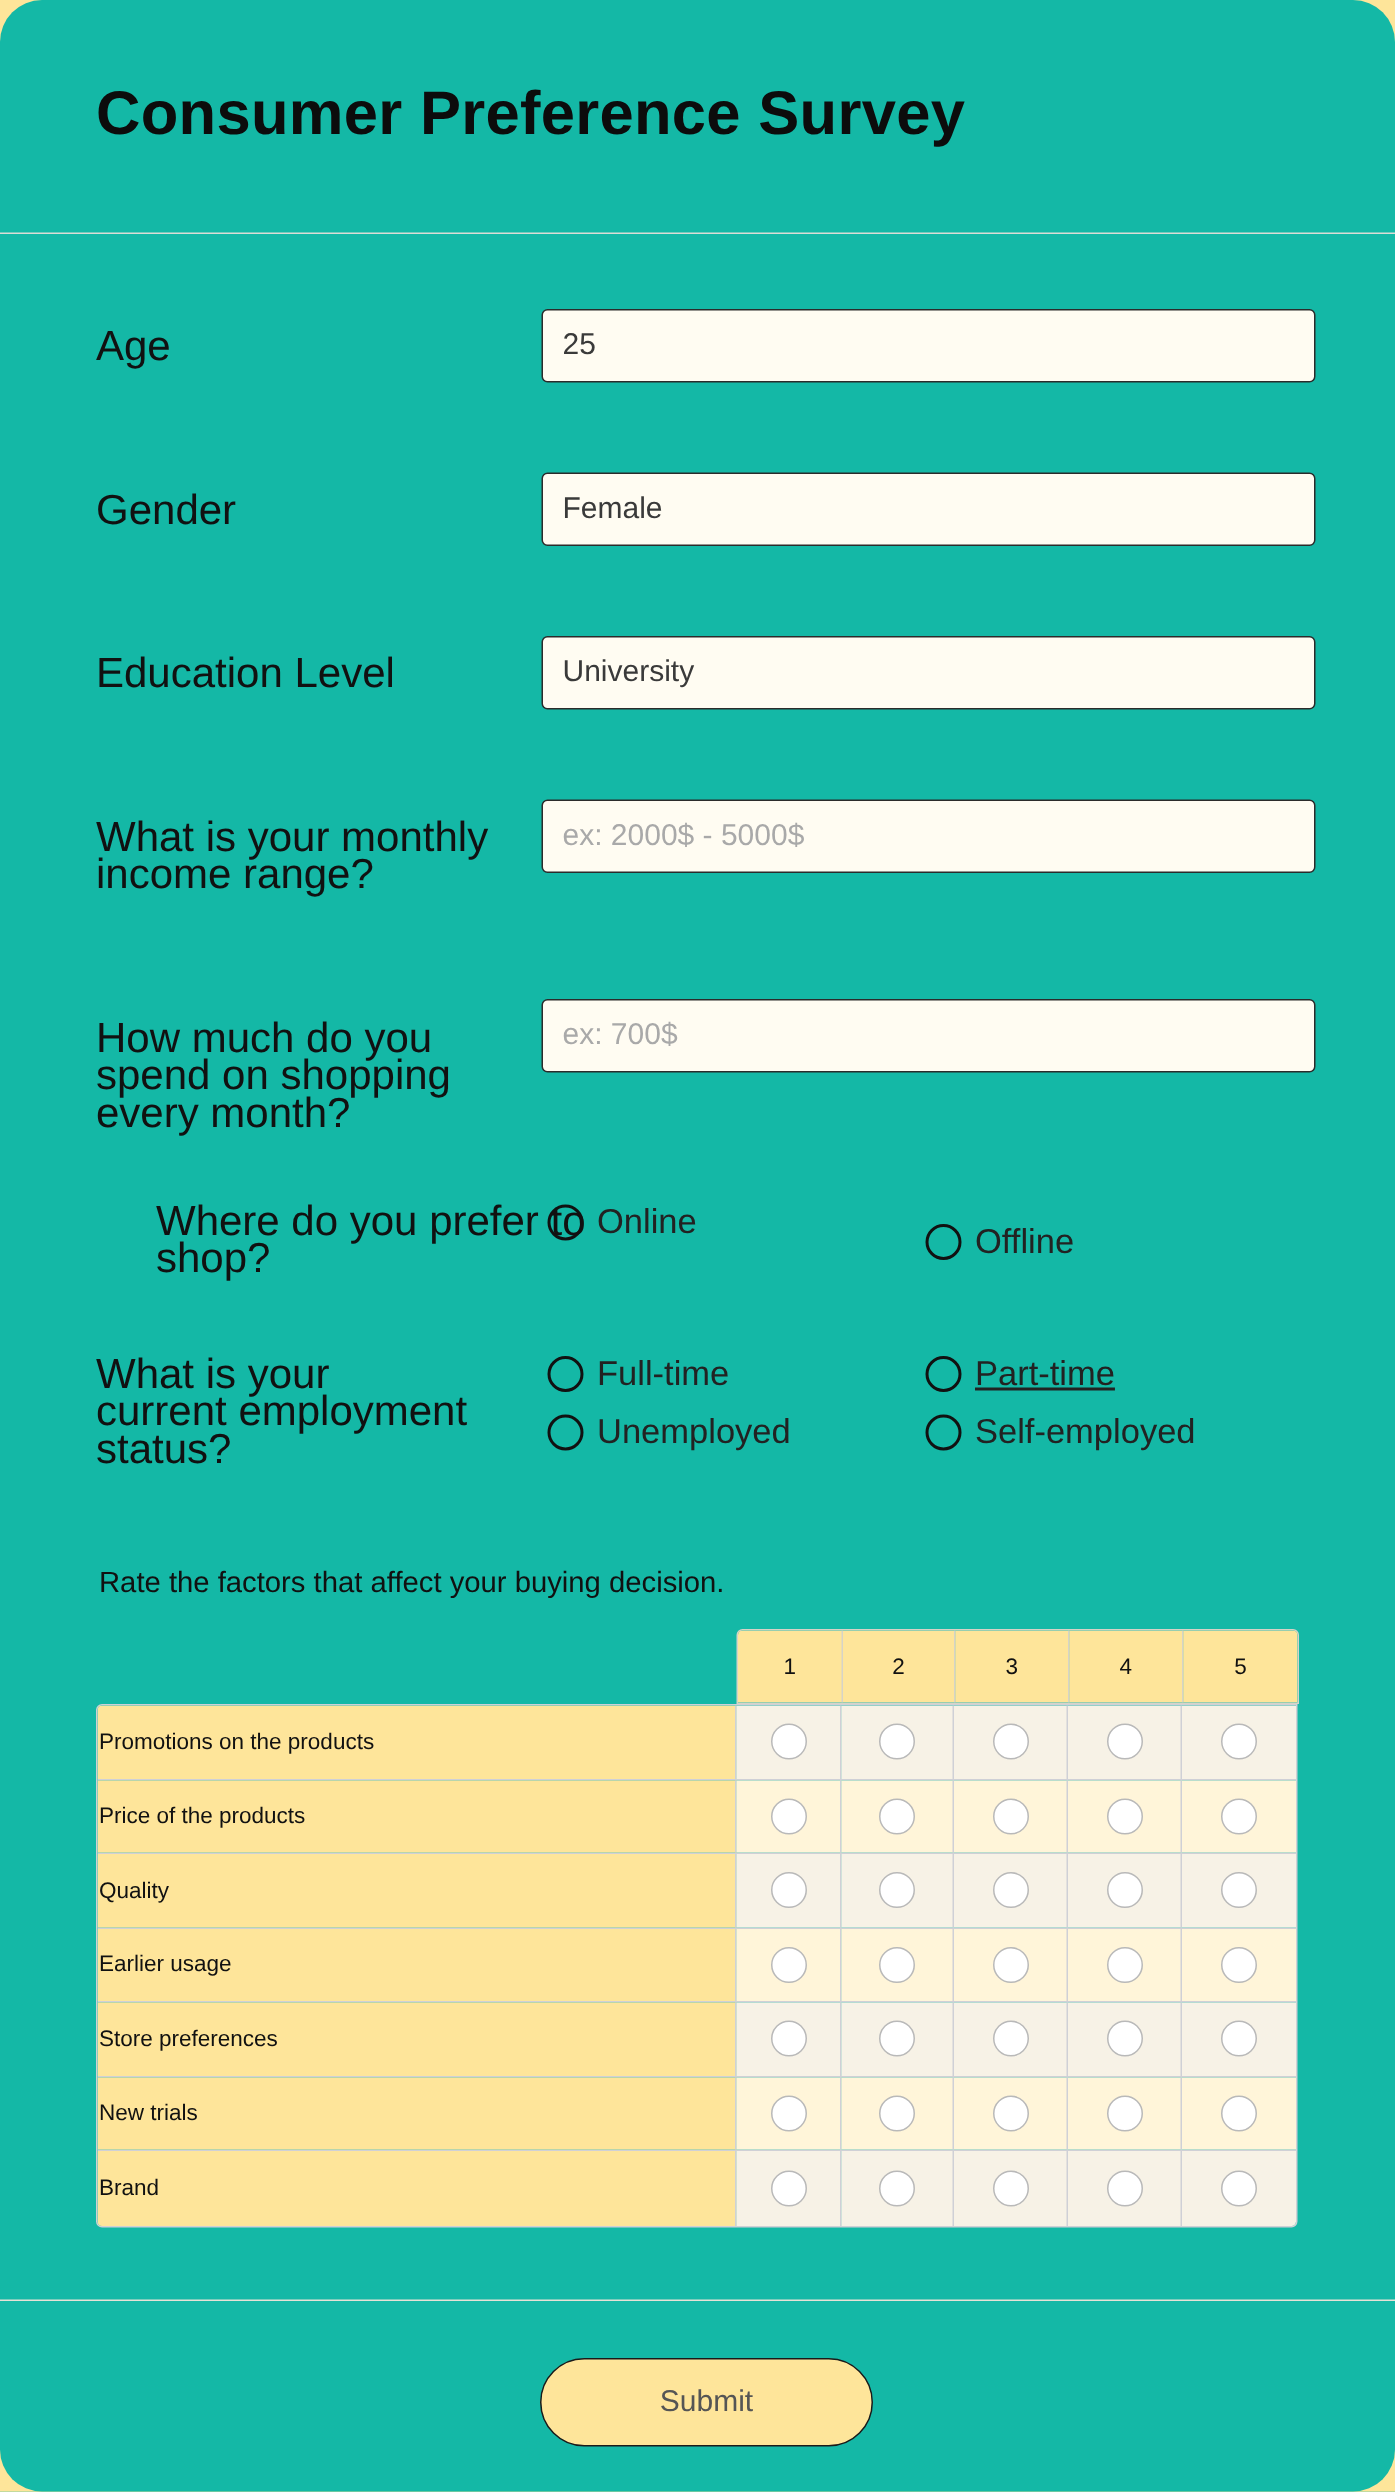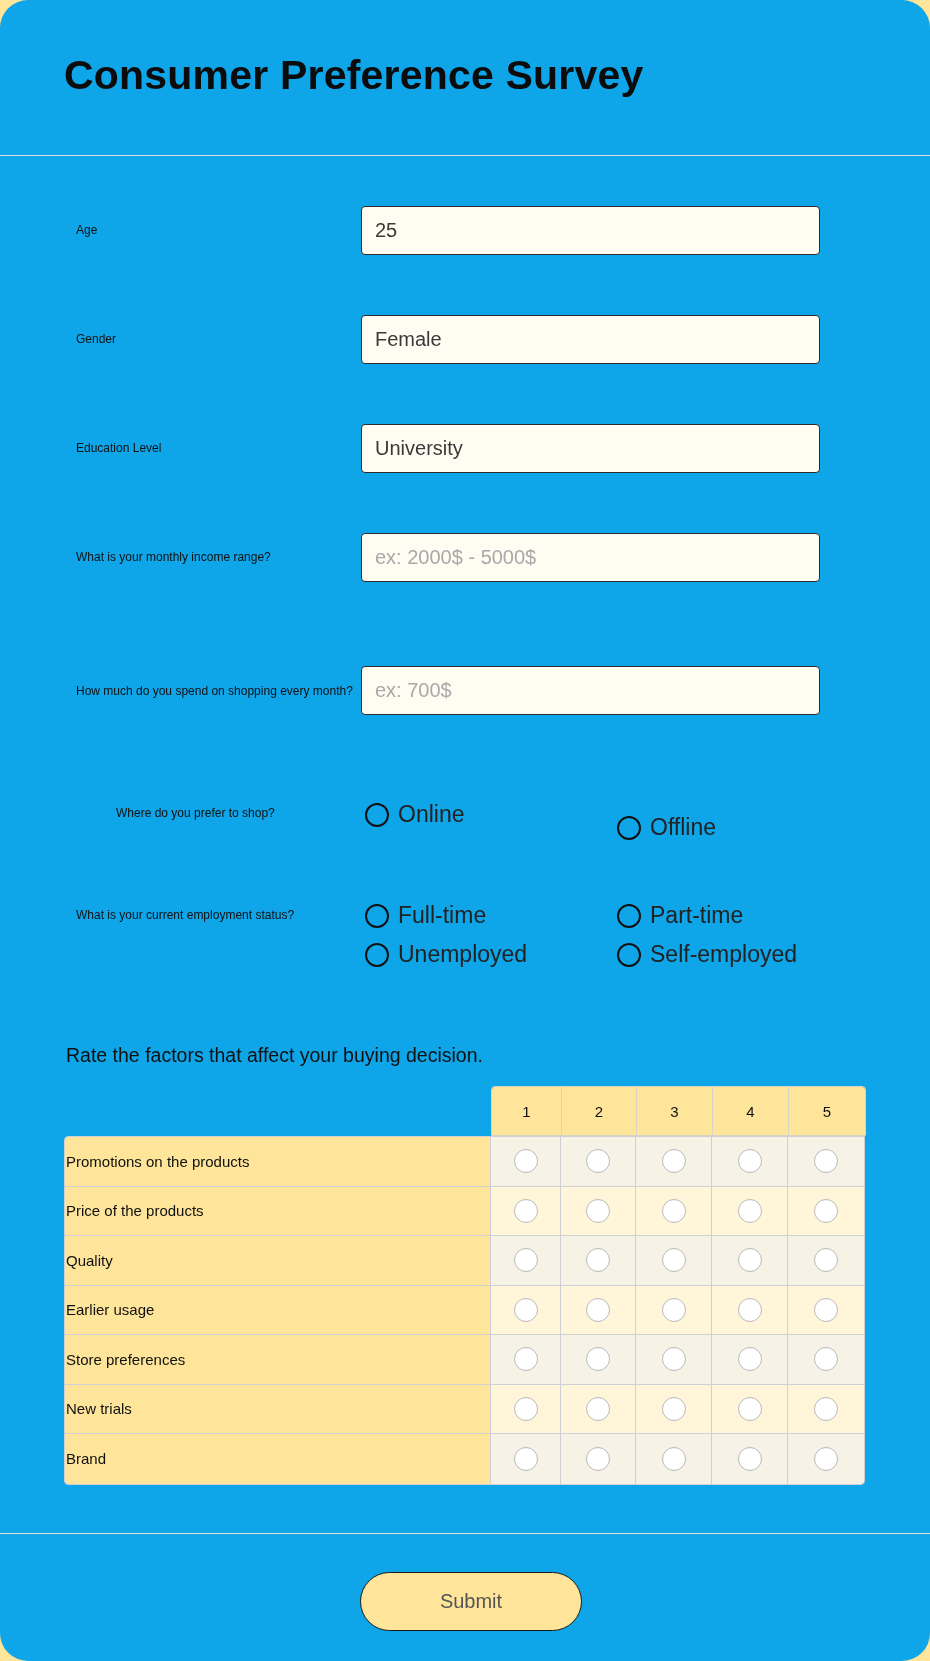"Consumer Preference Survey" .card { background: #0ea5e9 -> #14b8a6 }
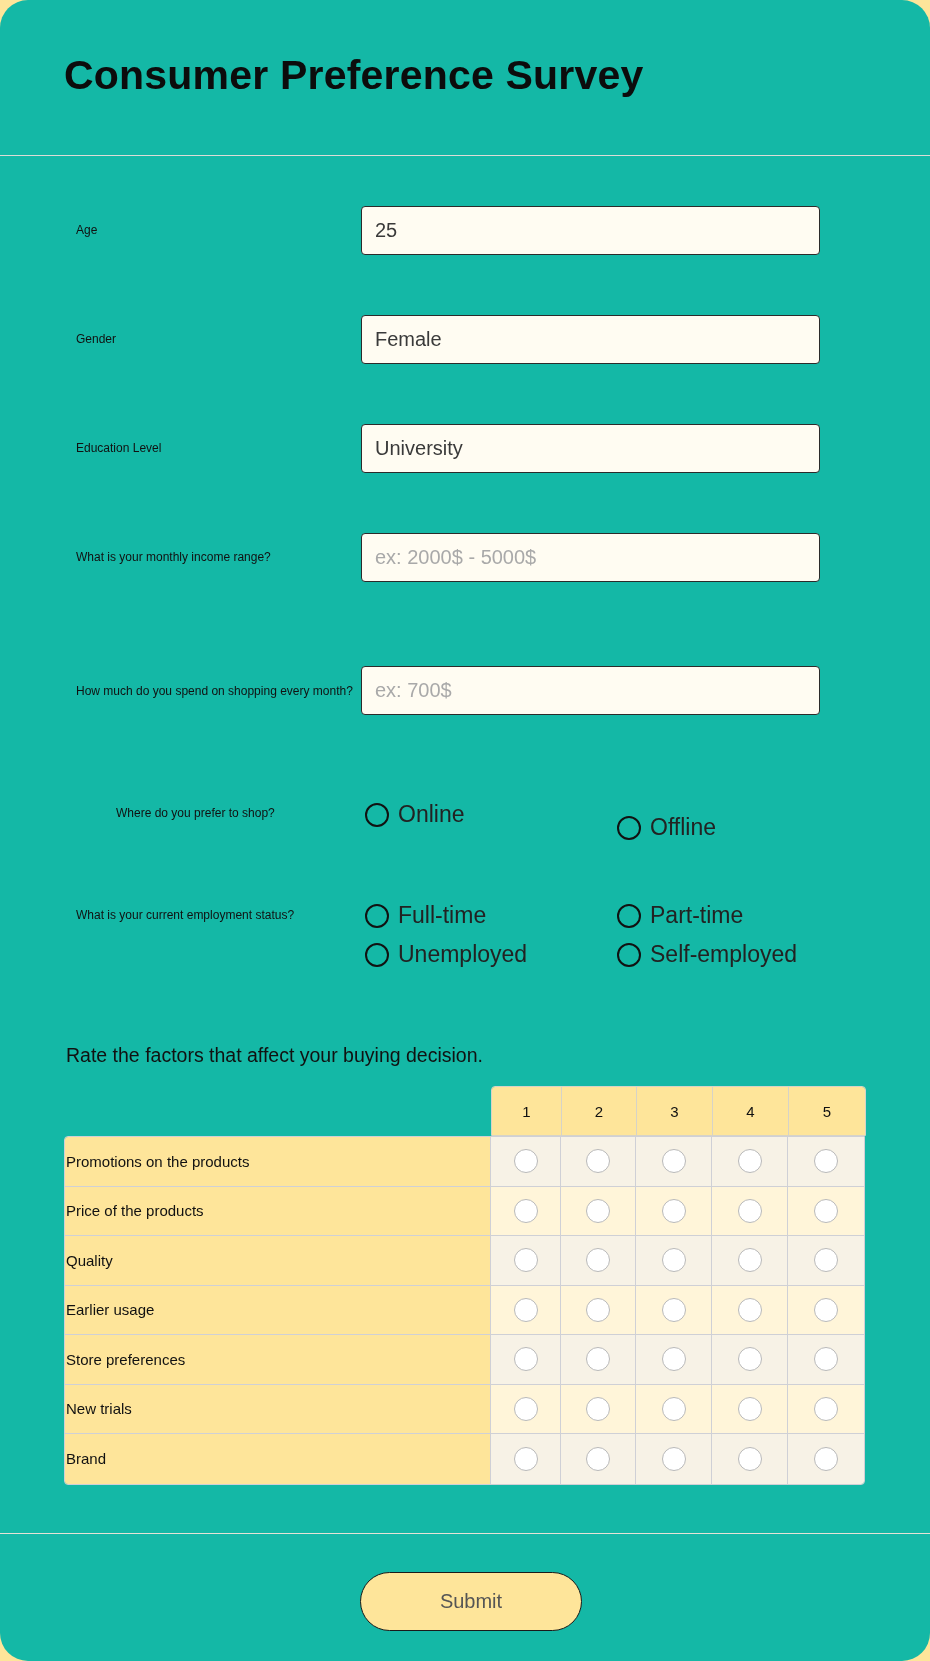"Age" .label { font-size: 12px -> 28px; left: 12px -> 0 }
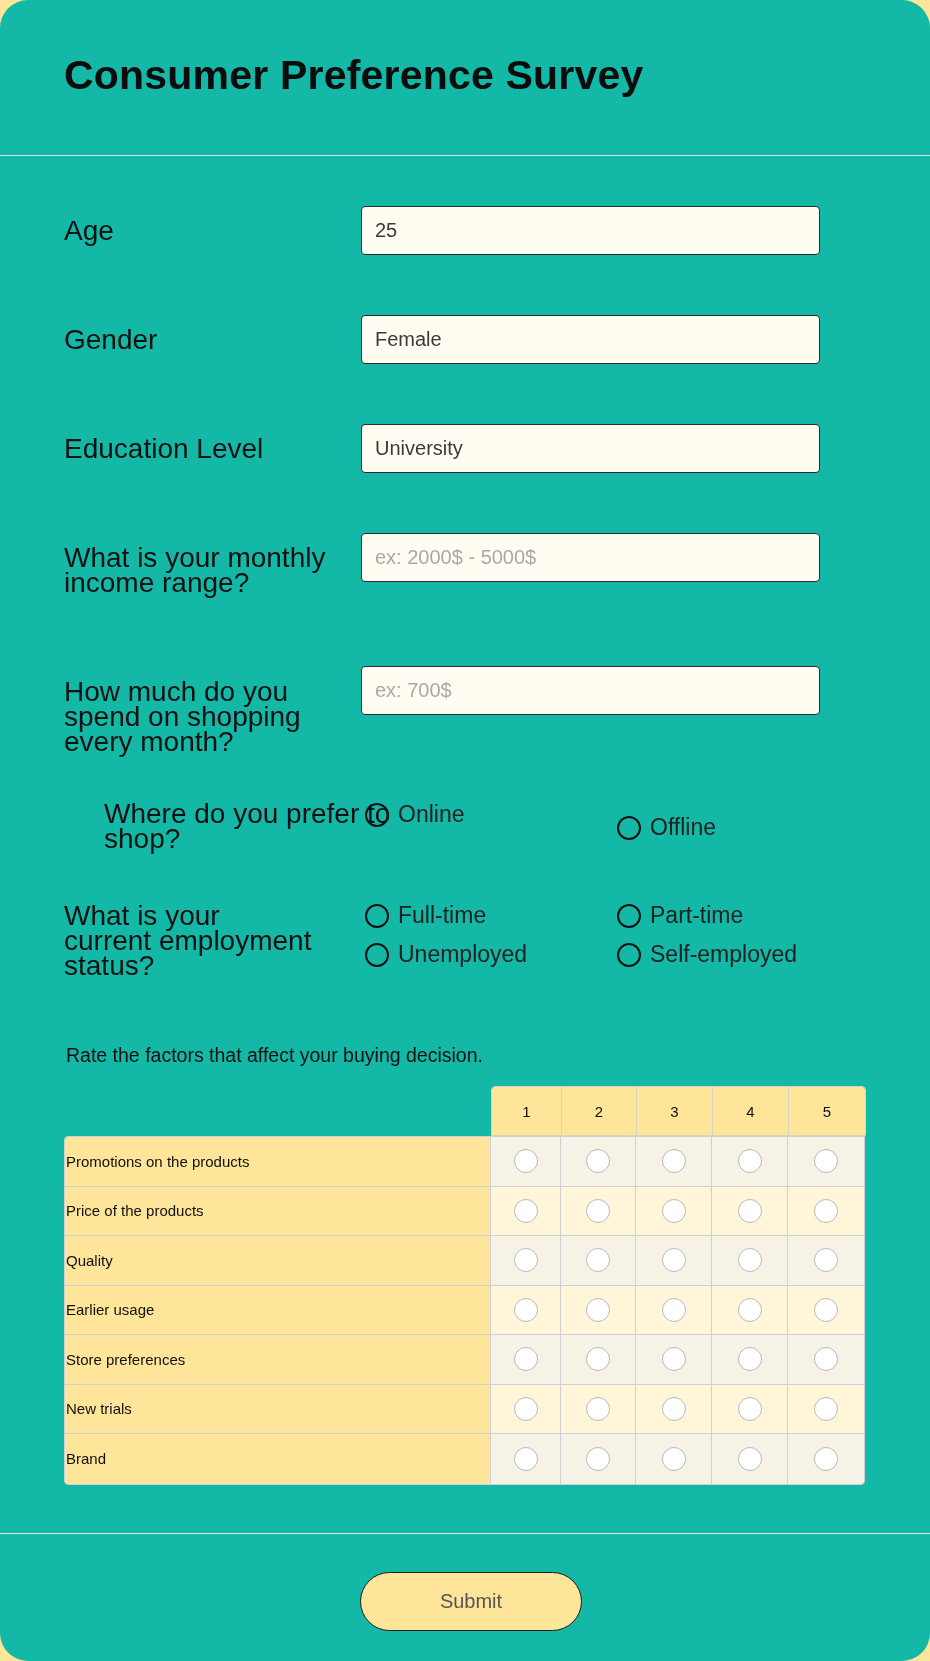"25" .input { width: 459px -> 516px }
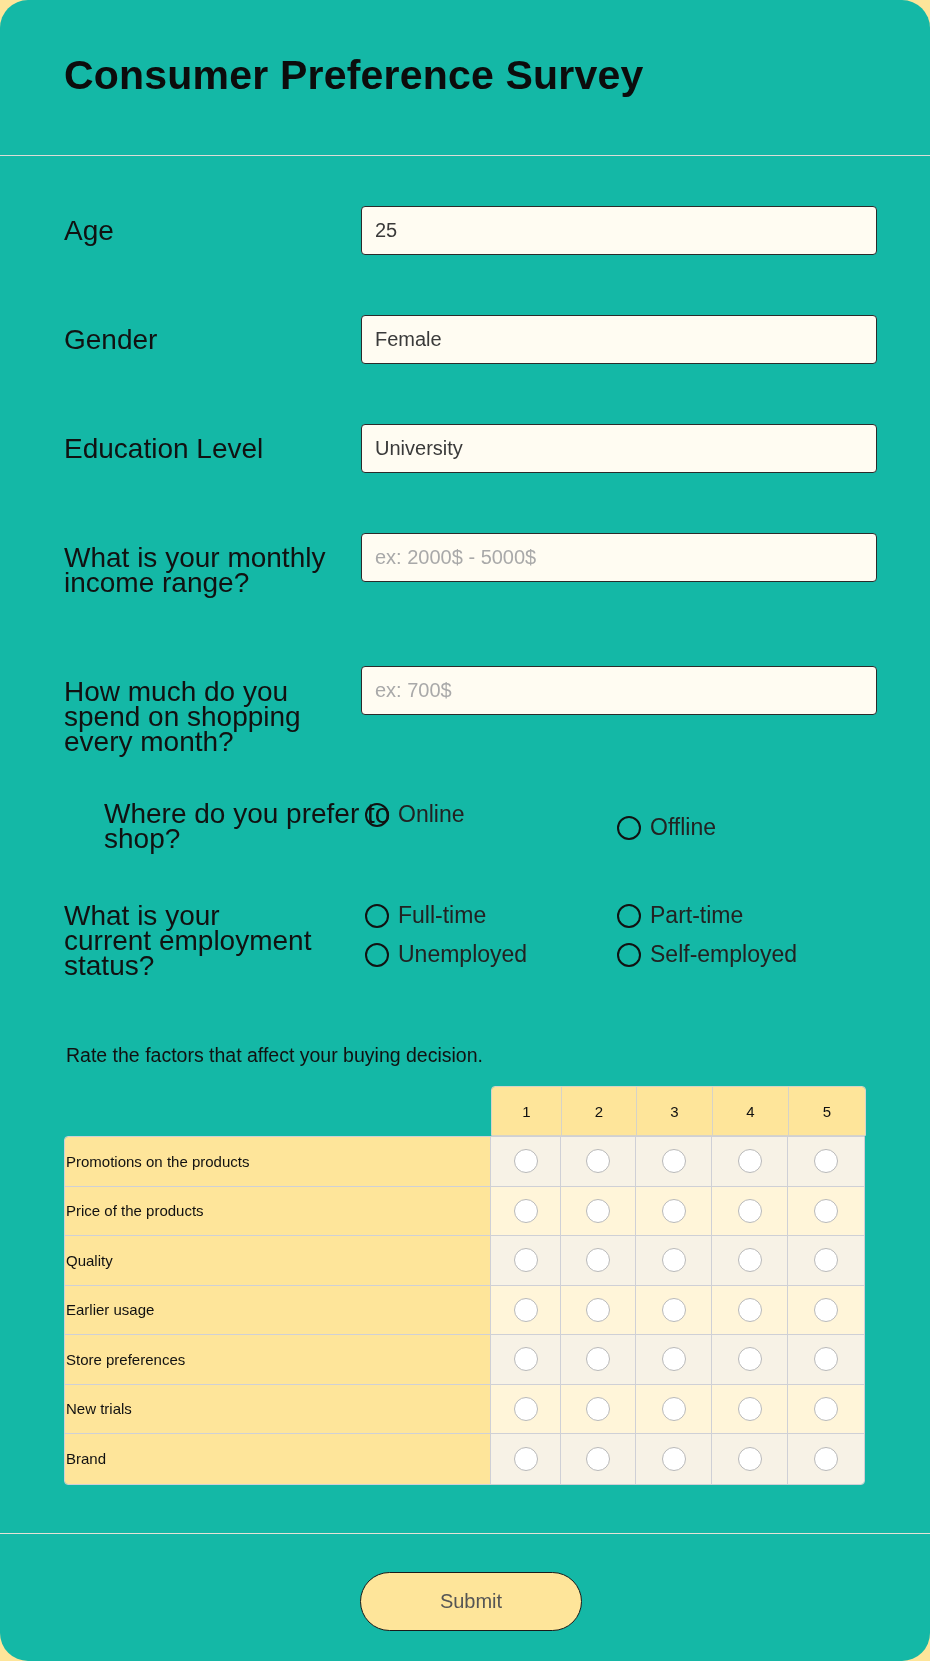"Part-time" label.radio-opt { text-decoration: none -> underline }
